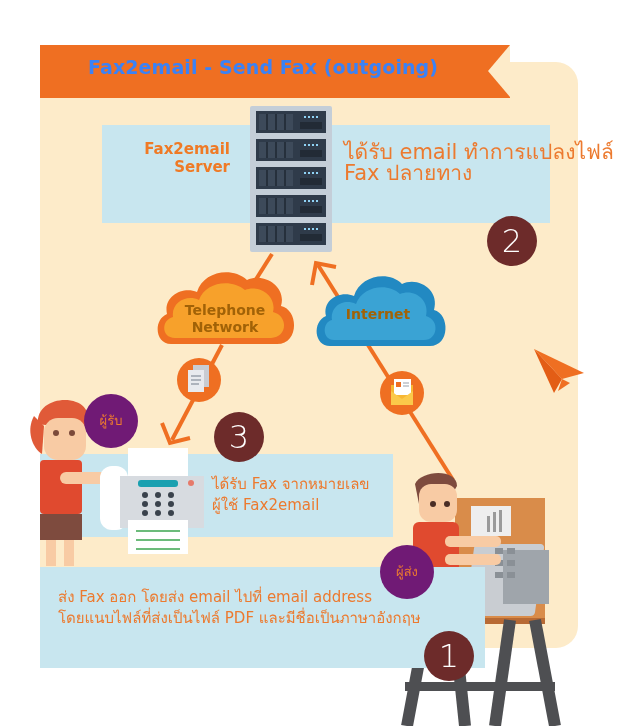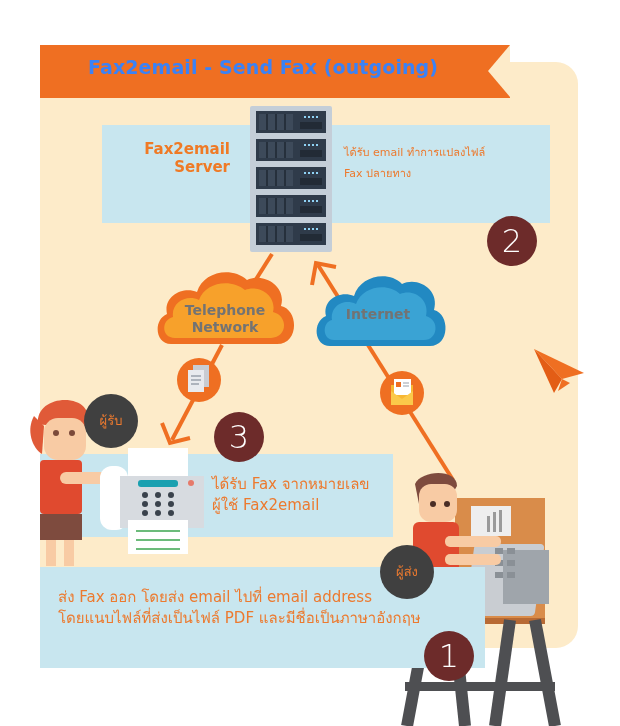"ได้รับ email ทำการแปลงไฟล์" .server-desc { font-size: 11px -> 21px }
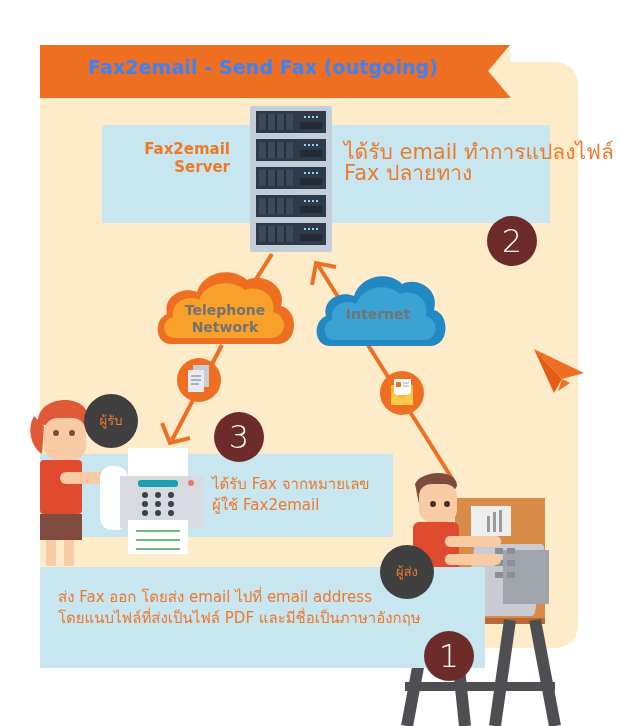"Telephone" .cloud-text { color: #737373 -> #a16207 }
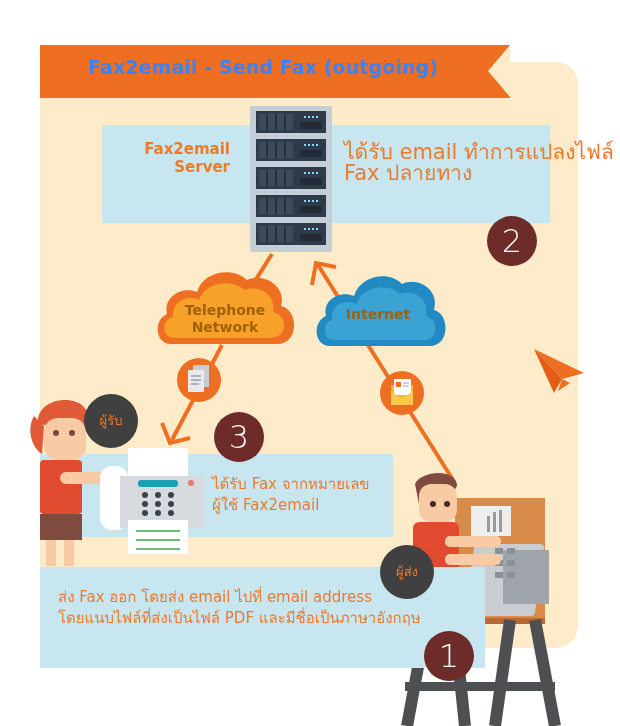"ผู้รับ" .bubble { background: #404040 -> #701a75 }
